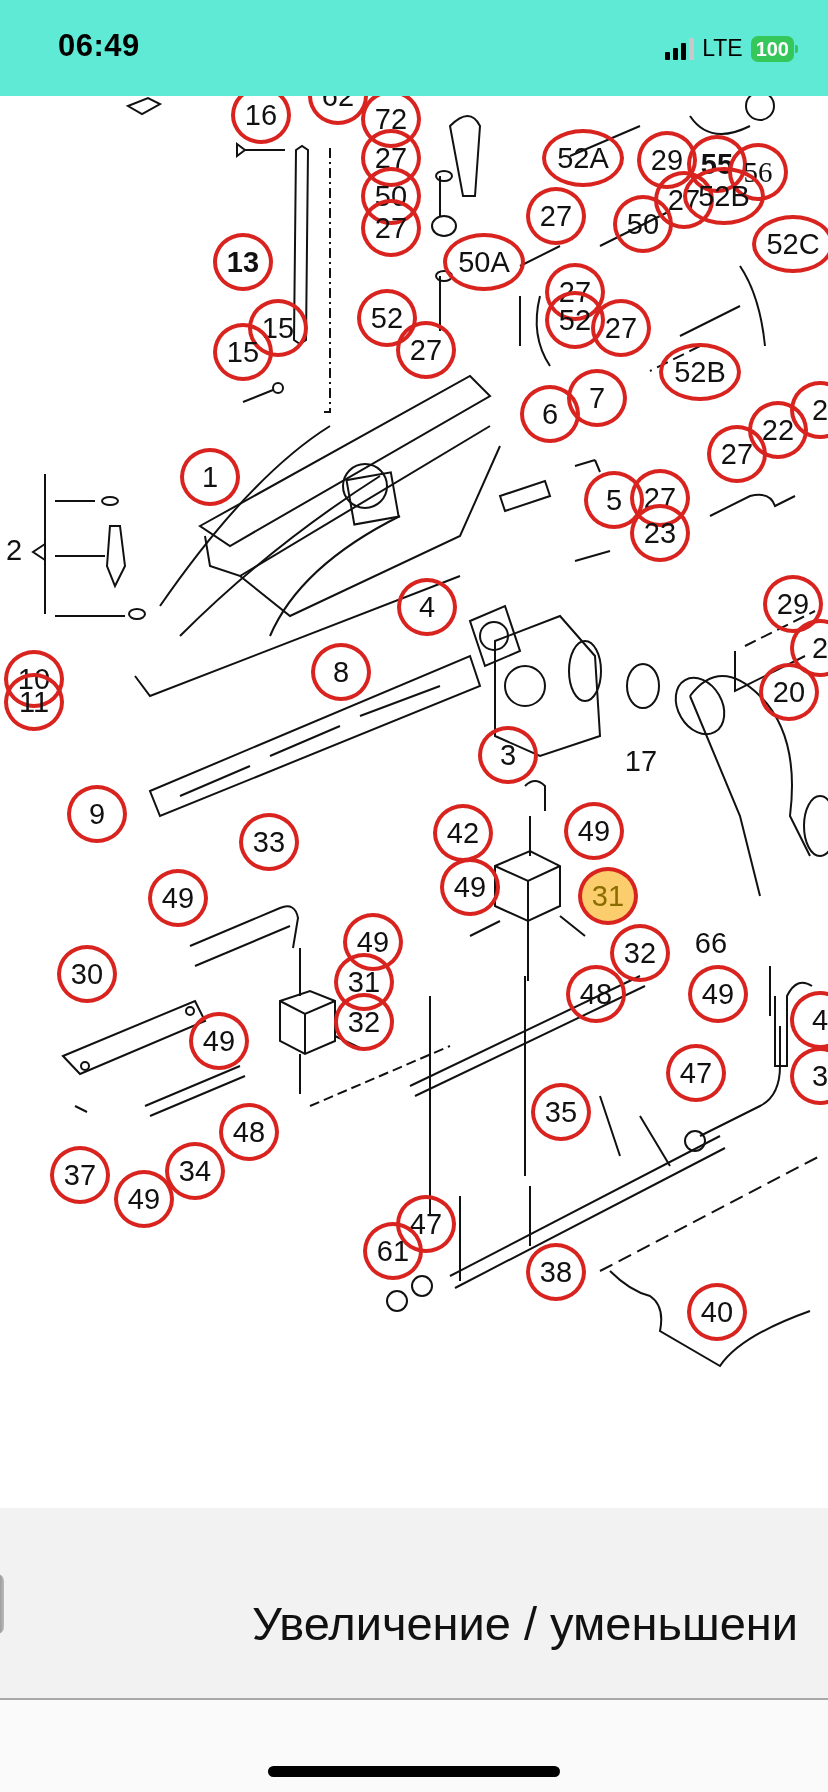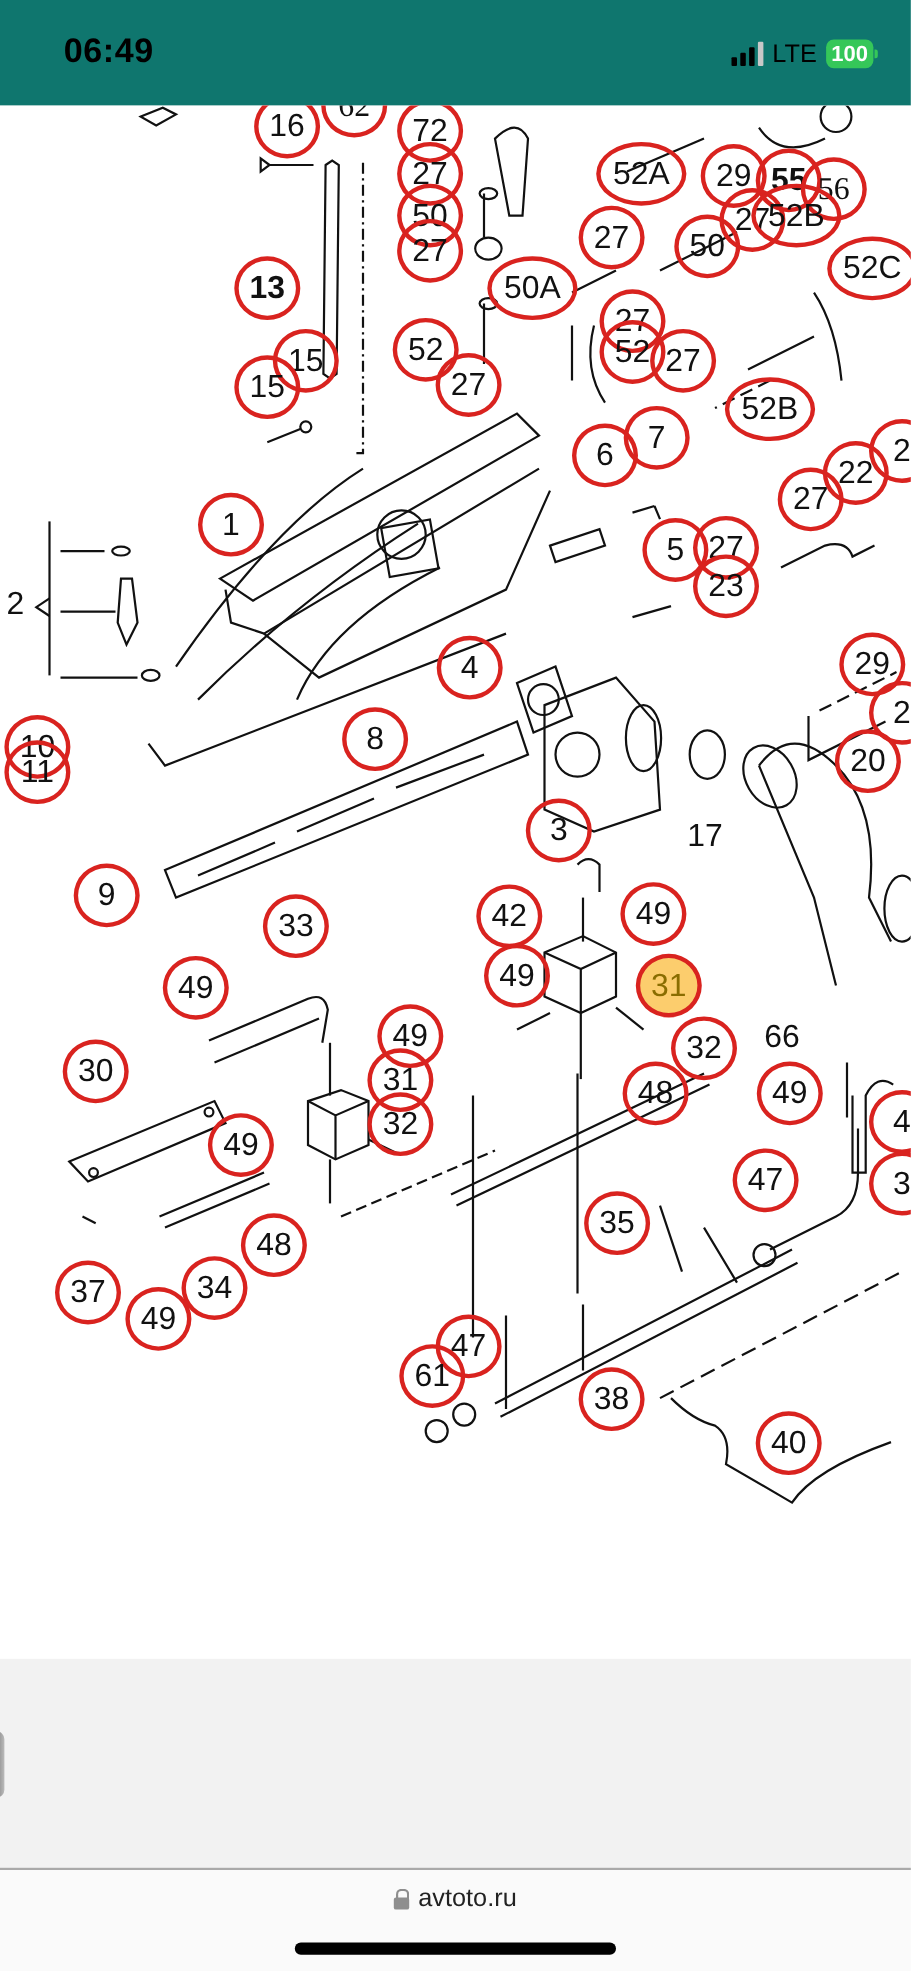"06:49" .status-bar { background: #0f766e -> #5eead4 }
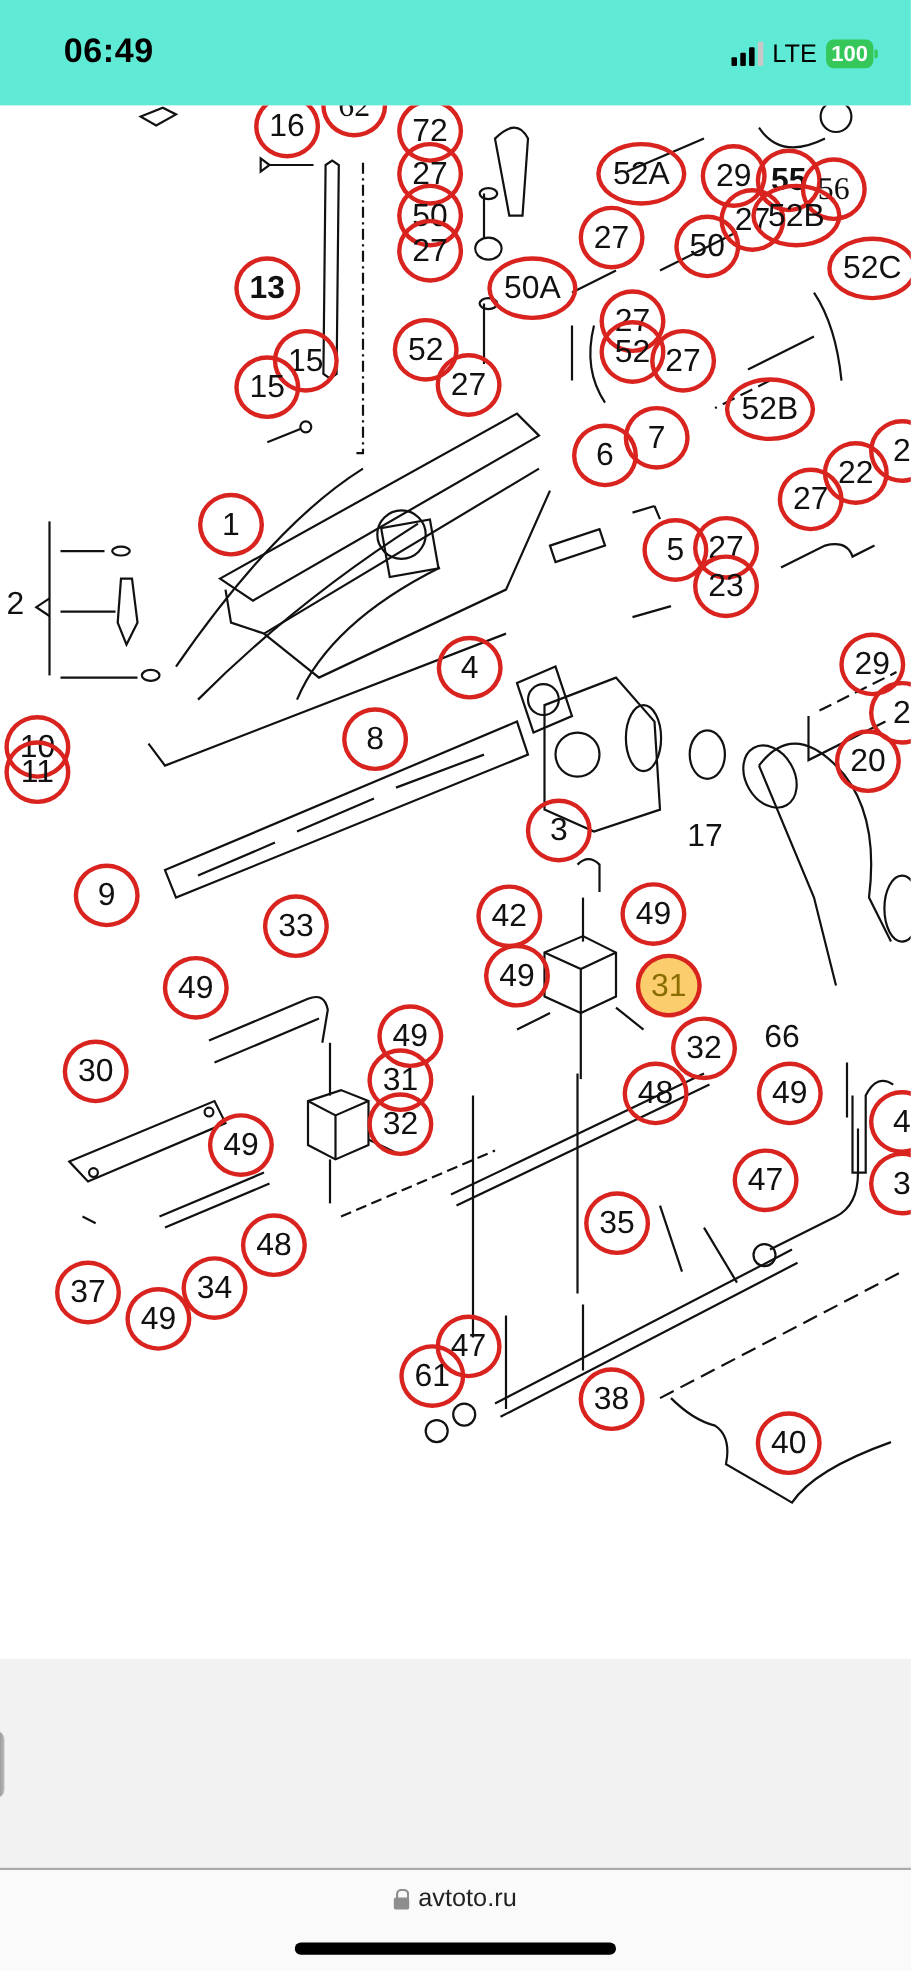"62" div.callout { font-family: Liberation Serif, serif -> none; left: 322px -> 338px }
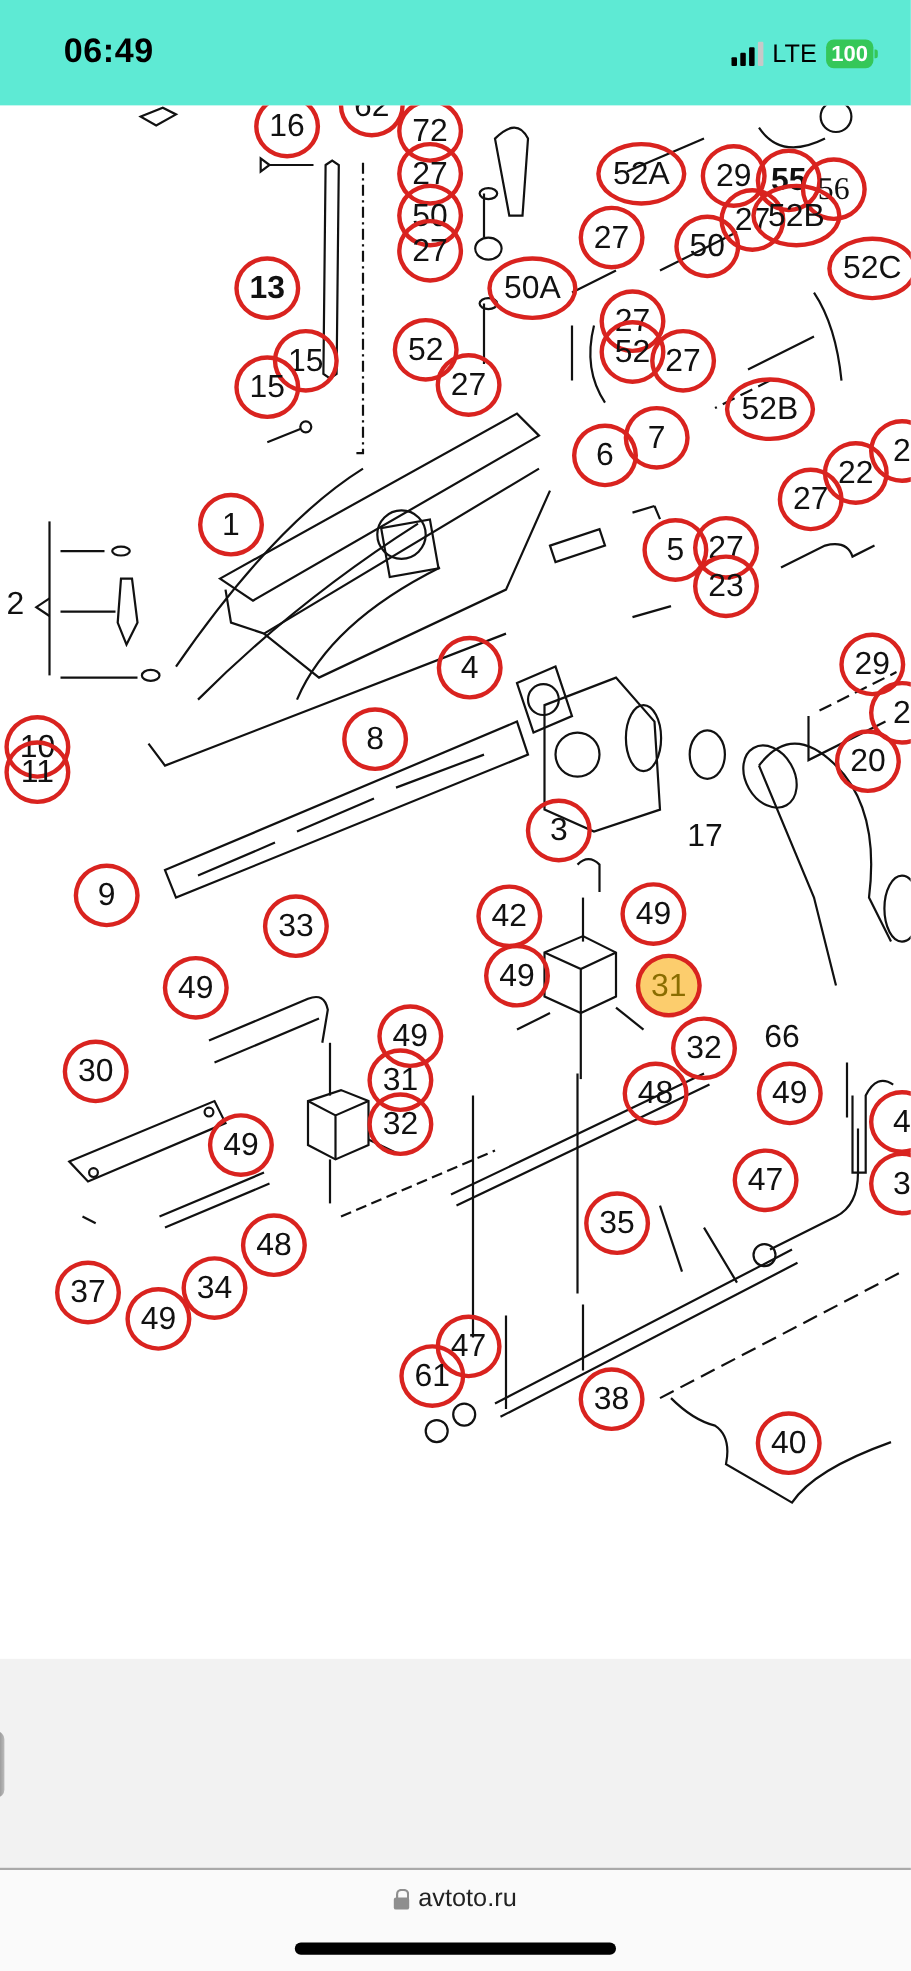"Увеличение / уменьшени" div.caption-text { html: none -> <div>Увеличение / уменьшени</div> }
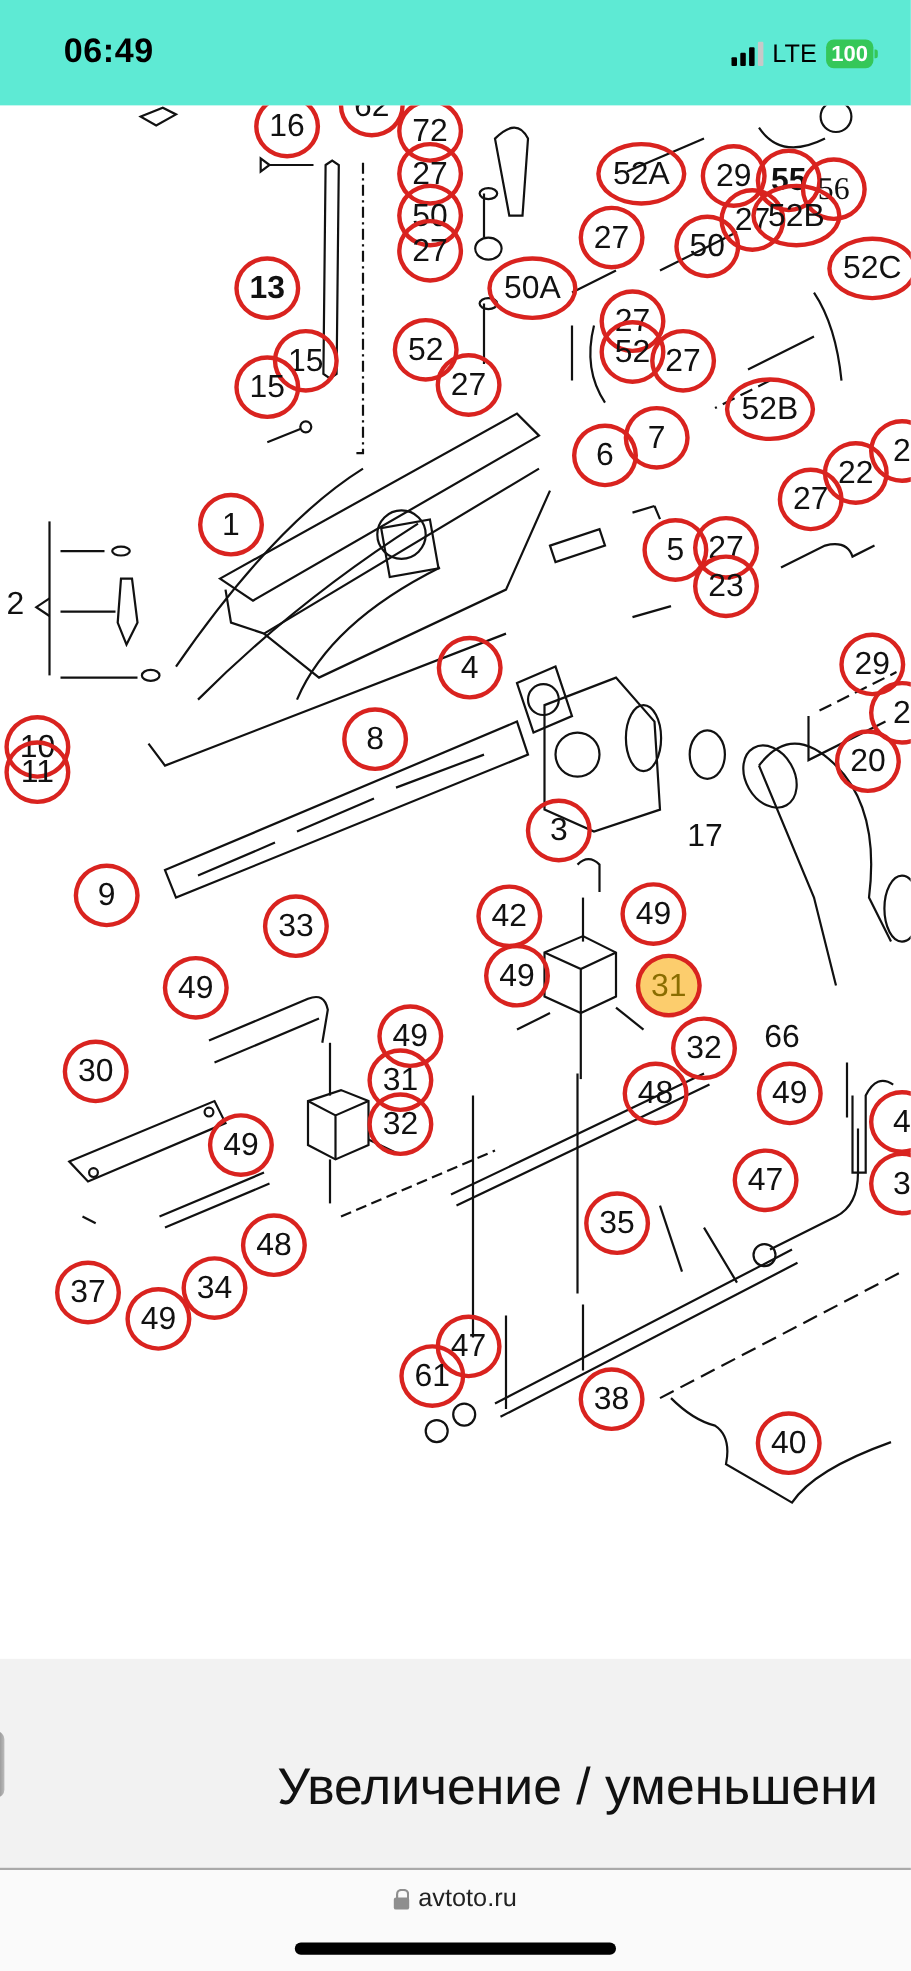"avtoto.ru" div.url { html: <div> <span> <span></span> <span></span> </span> <span>avtoto.ru</span> </div> -> none }
